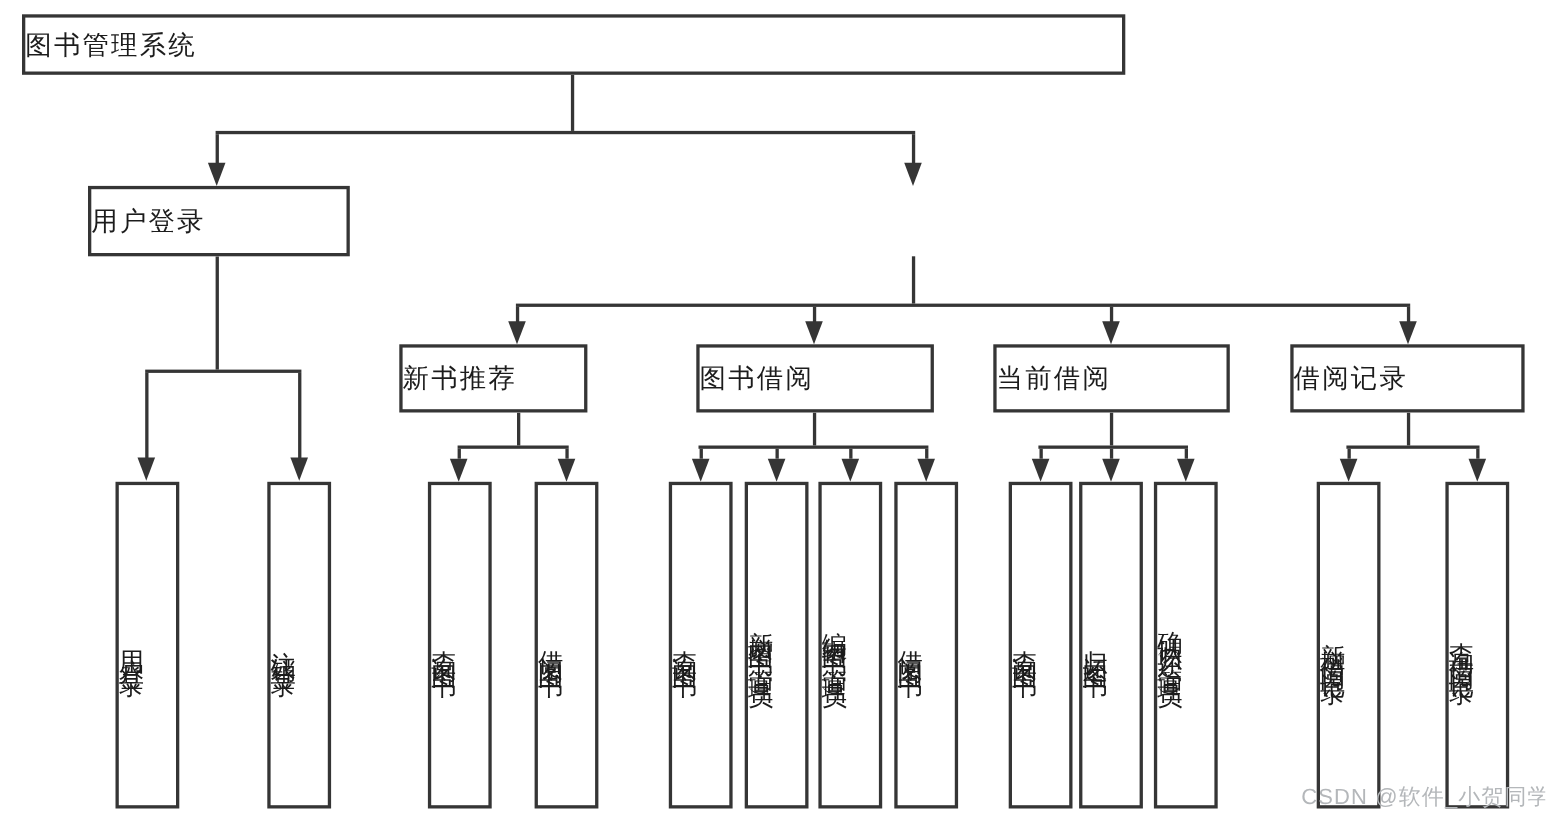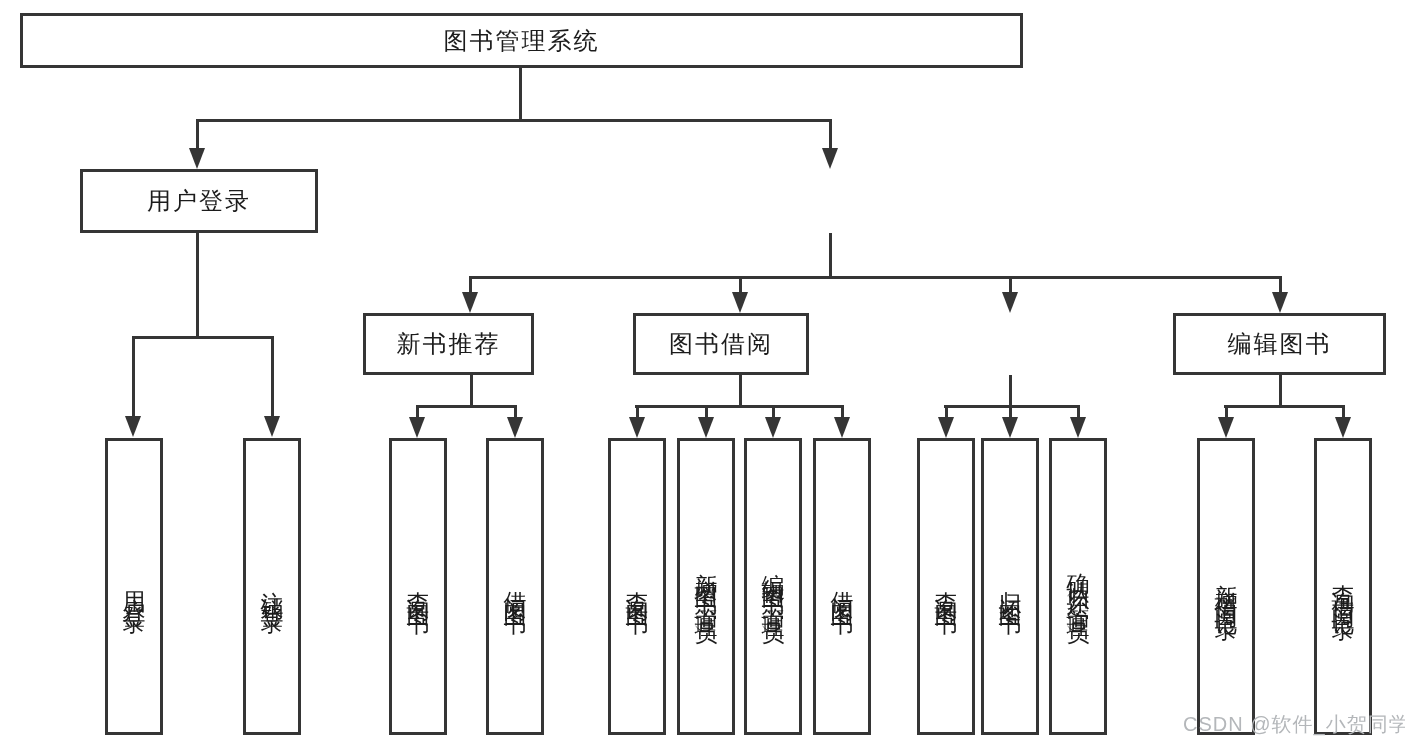"图书管理系统" .box { justify-content: center -> none }
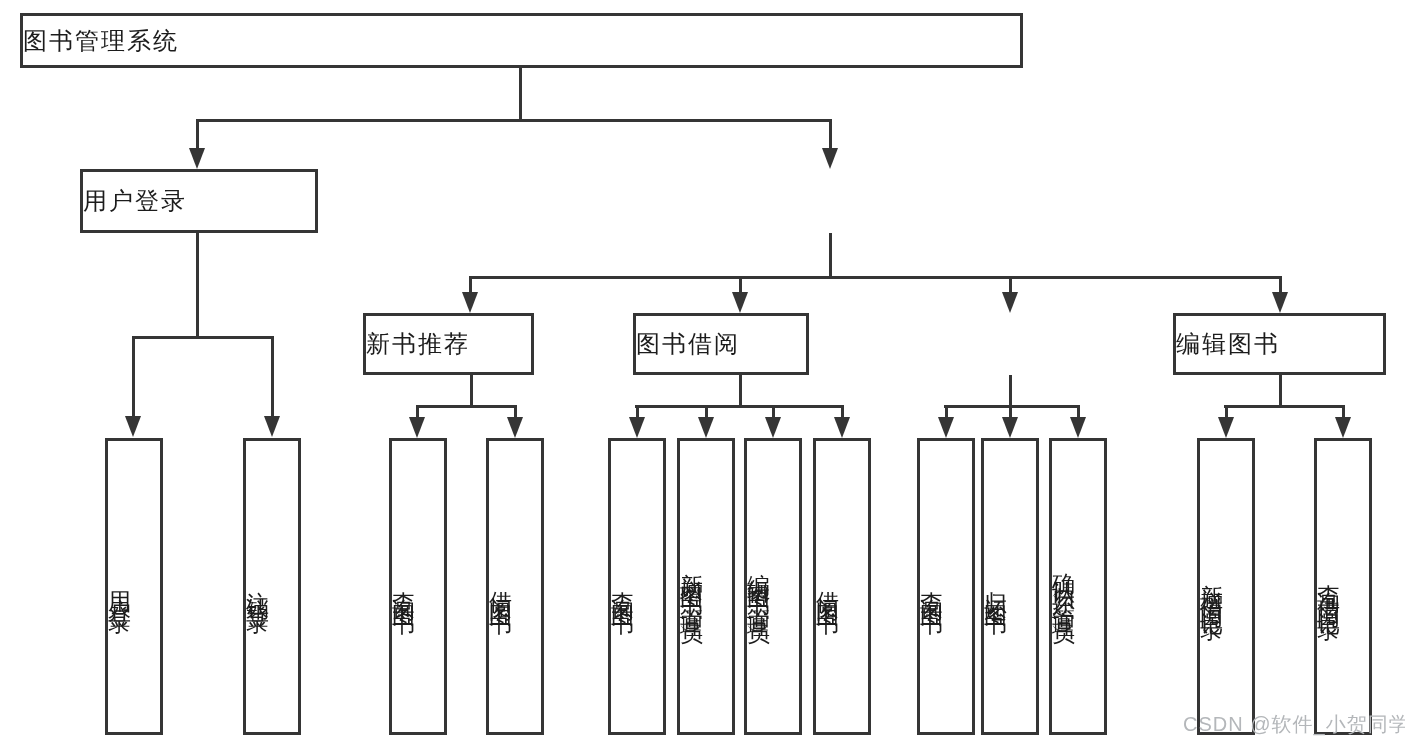"图书借阅" div.box { width: 176px -> 216px }
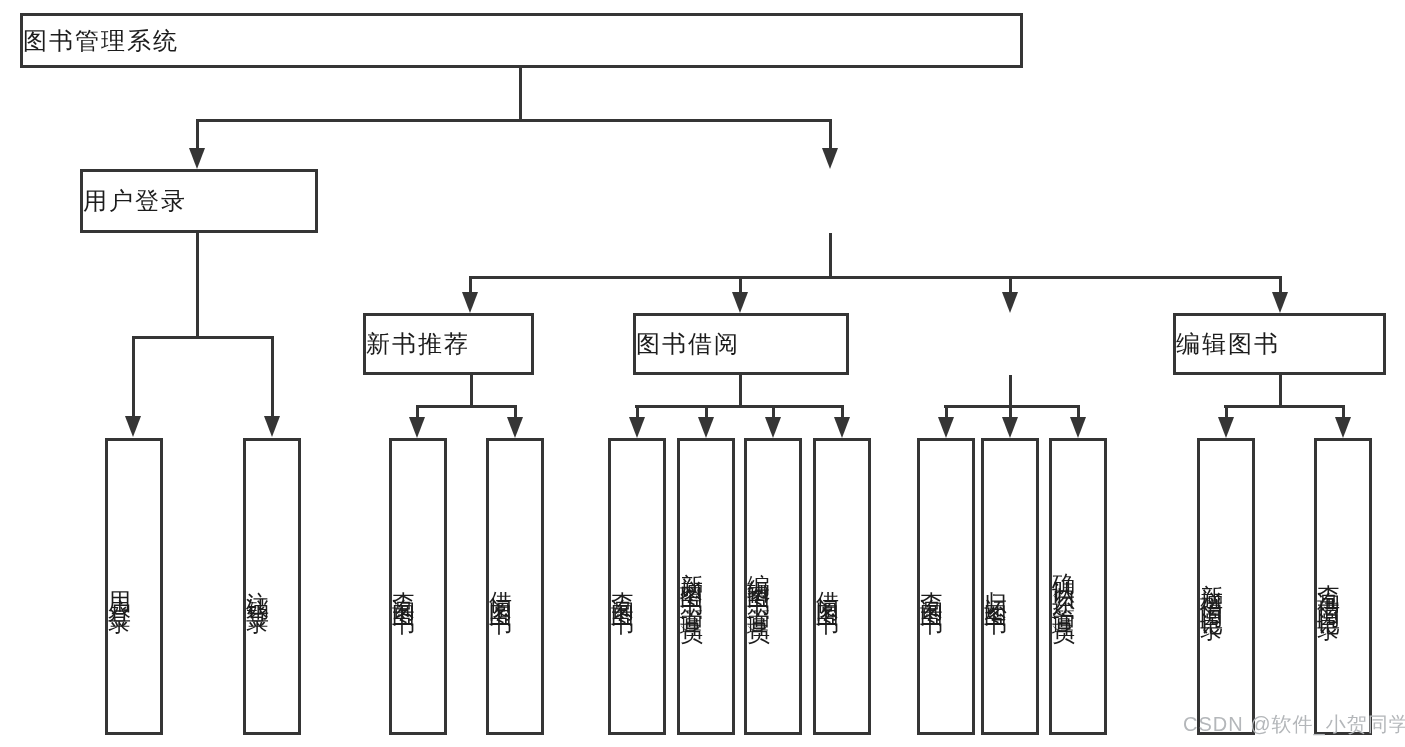"当前借阅" div.box { html: none -> <div> <span>当前借阅</span> </div> }
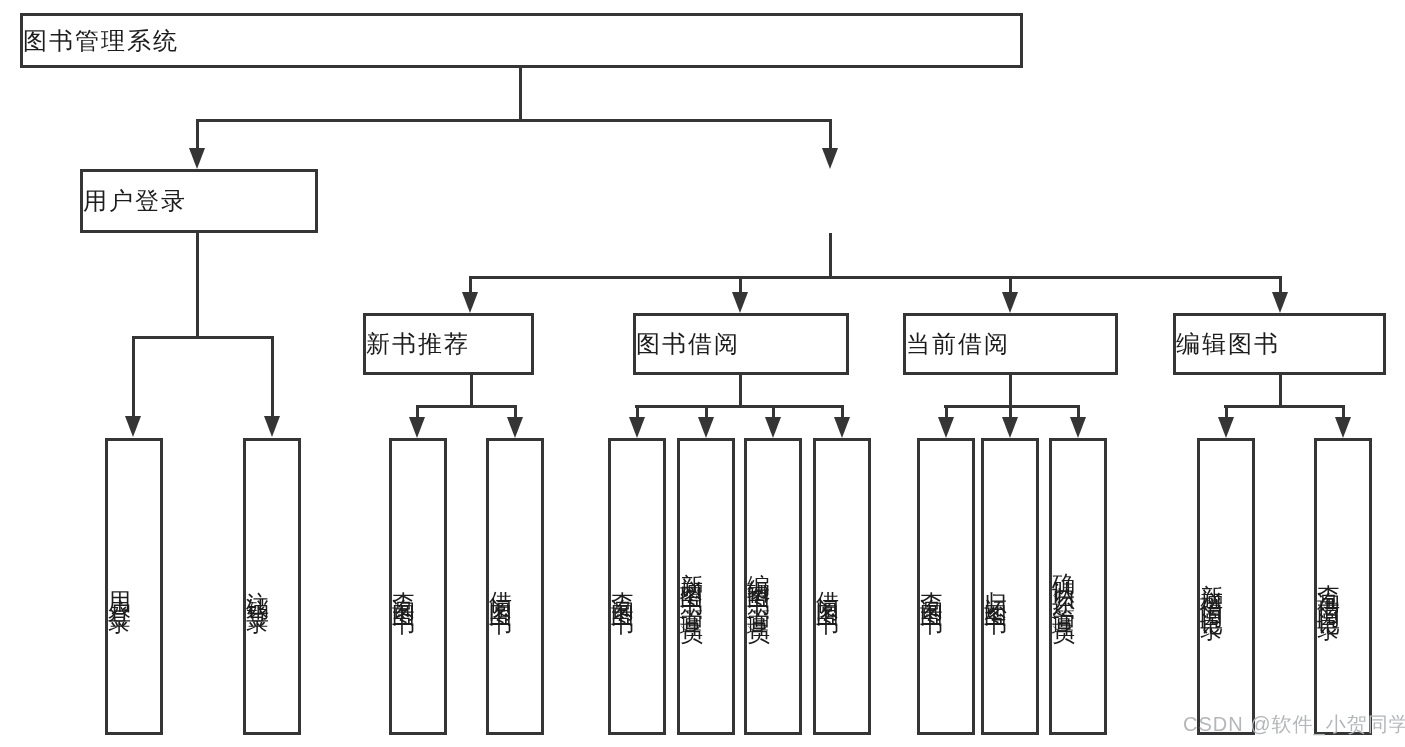"编辑图书" span.hlbl { text: 编辑图书 -> 借阅记录 }
